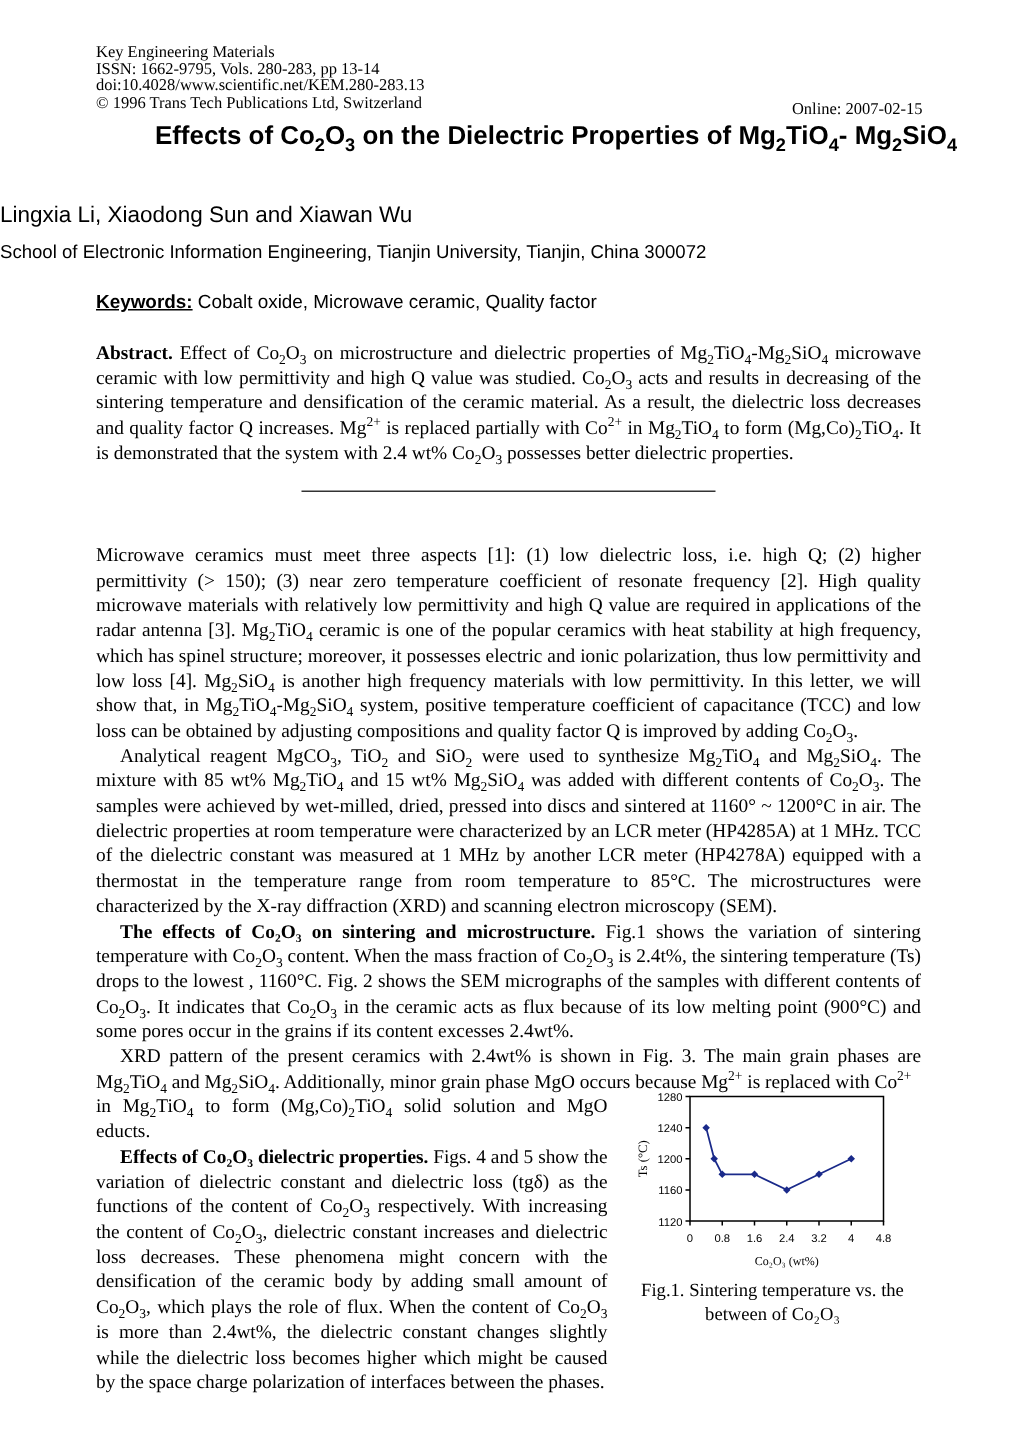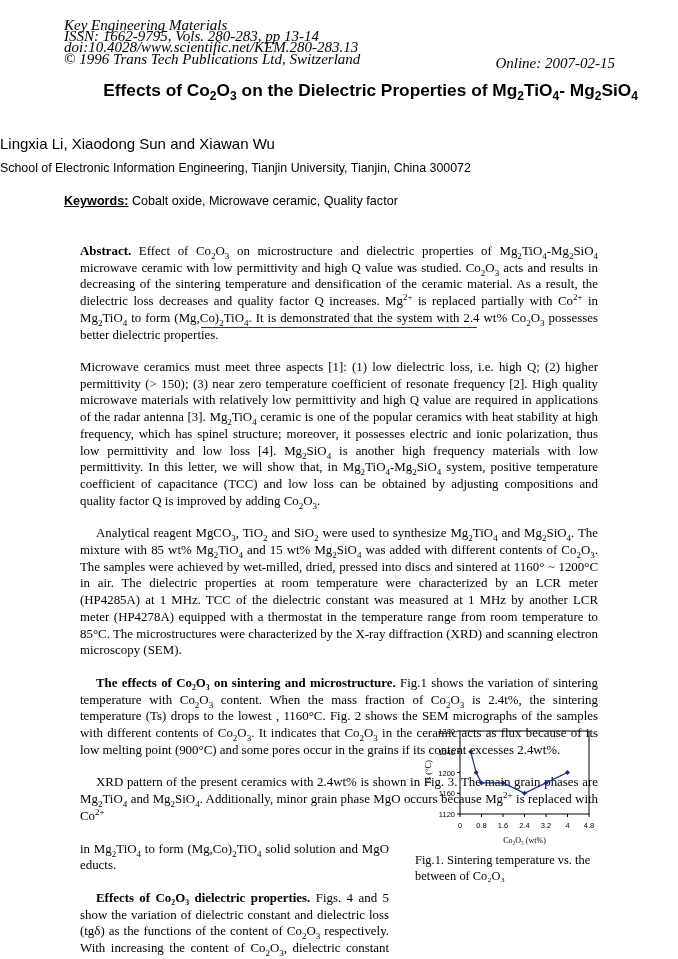"Key Engineering Materials" .hdr { font-size: 15px -> 11px; font-style: italic -> none; top: 20px -> 30px }
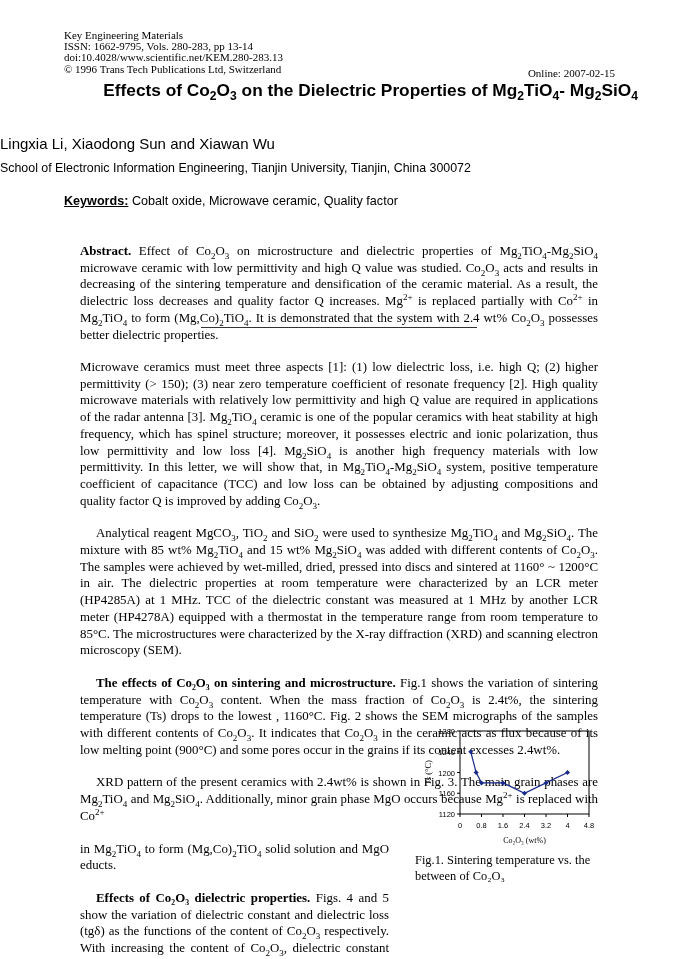"Abstract. Effect of Co2O3 on" p { margin: 16px -> 0 }
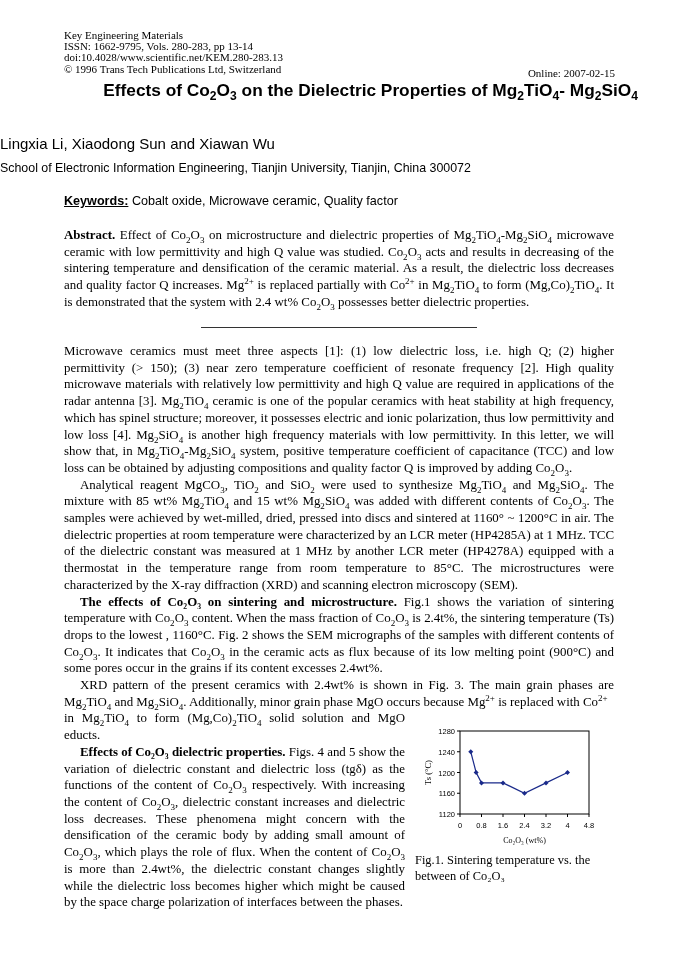"Microwave ceramics must meet three" .body1 { top: 343px -> 362px }
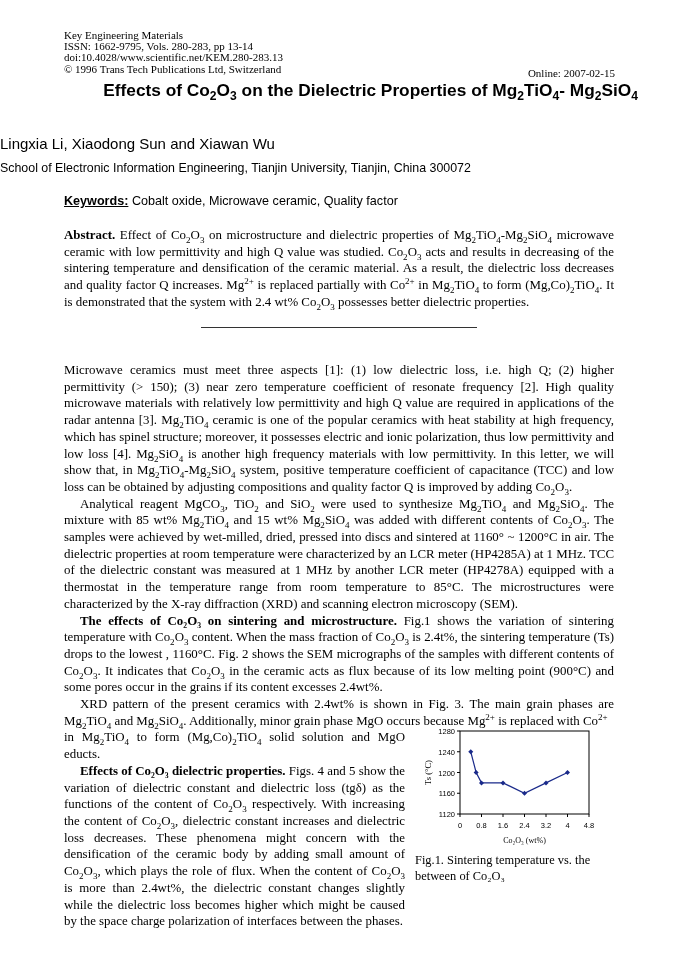"Fig.1. Sintering temperature vs. the" .caption { text-align: none -> center }
